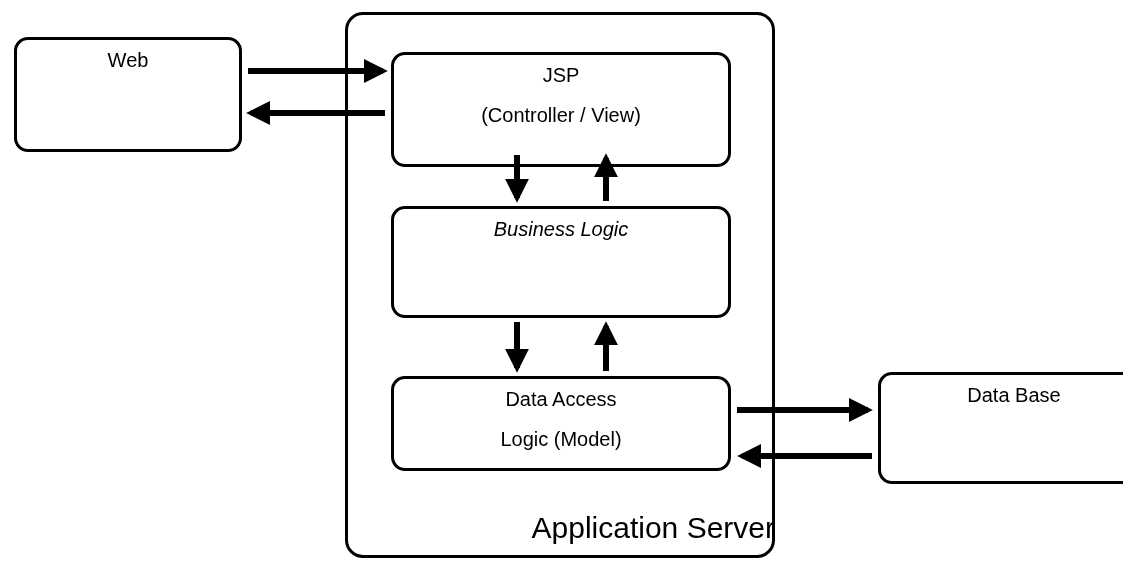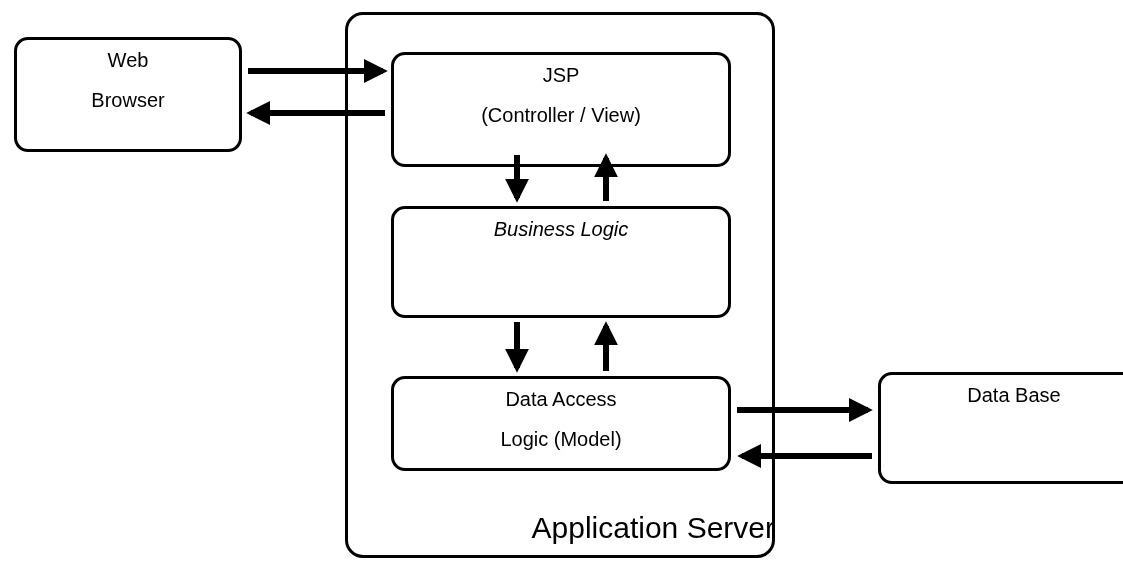"Browser" span { html: <span>Browser</span> -> none }
